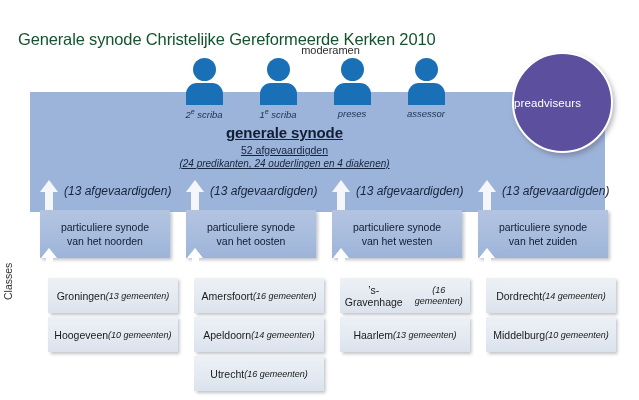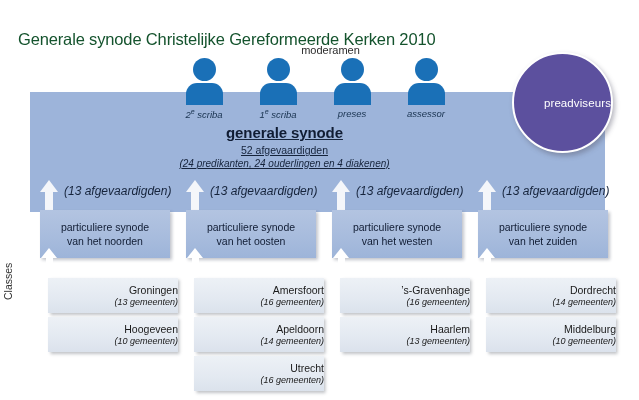"preadviseurs" #preadviseurs { justify-content: flex-end -> flex-start }
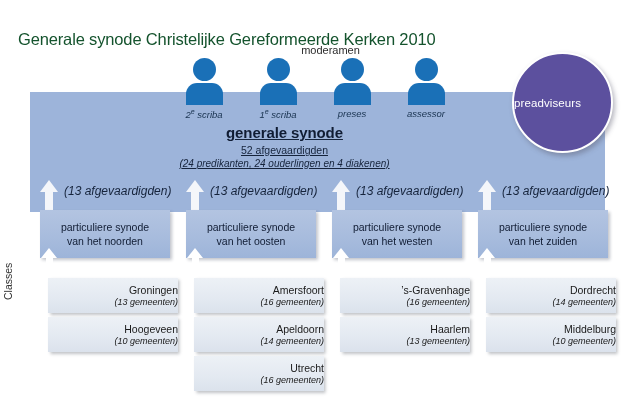"Groningen" .class-box { align-items: flex-end -> center; flex-direction: column -> row }
